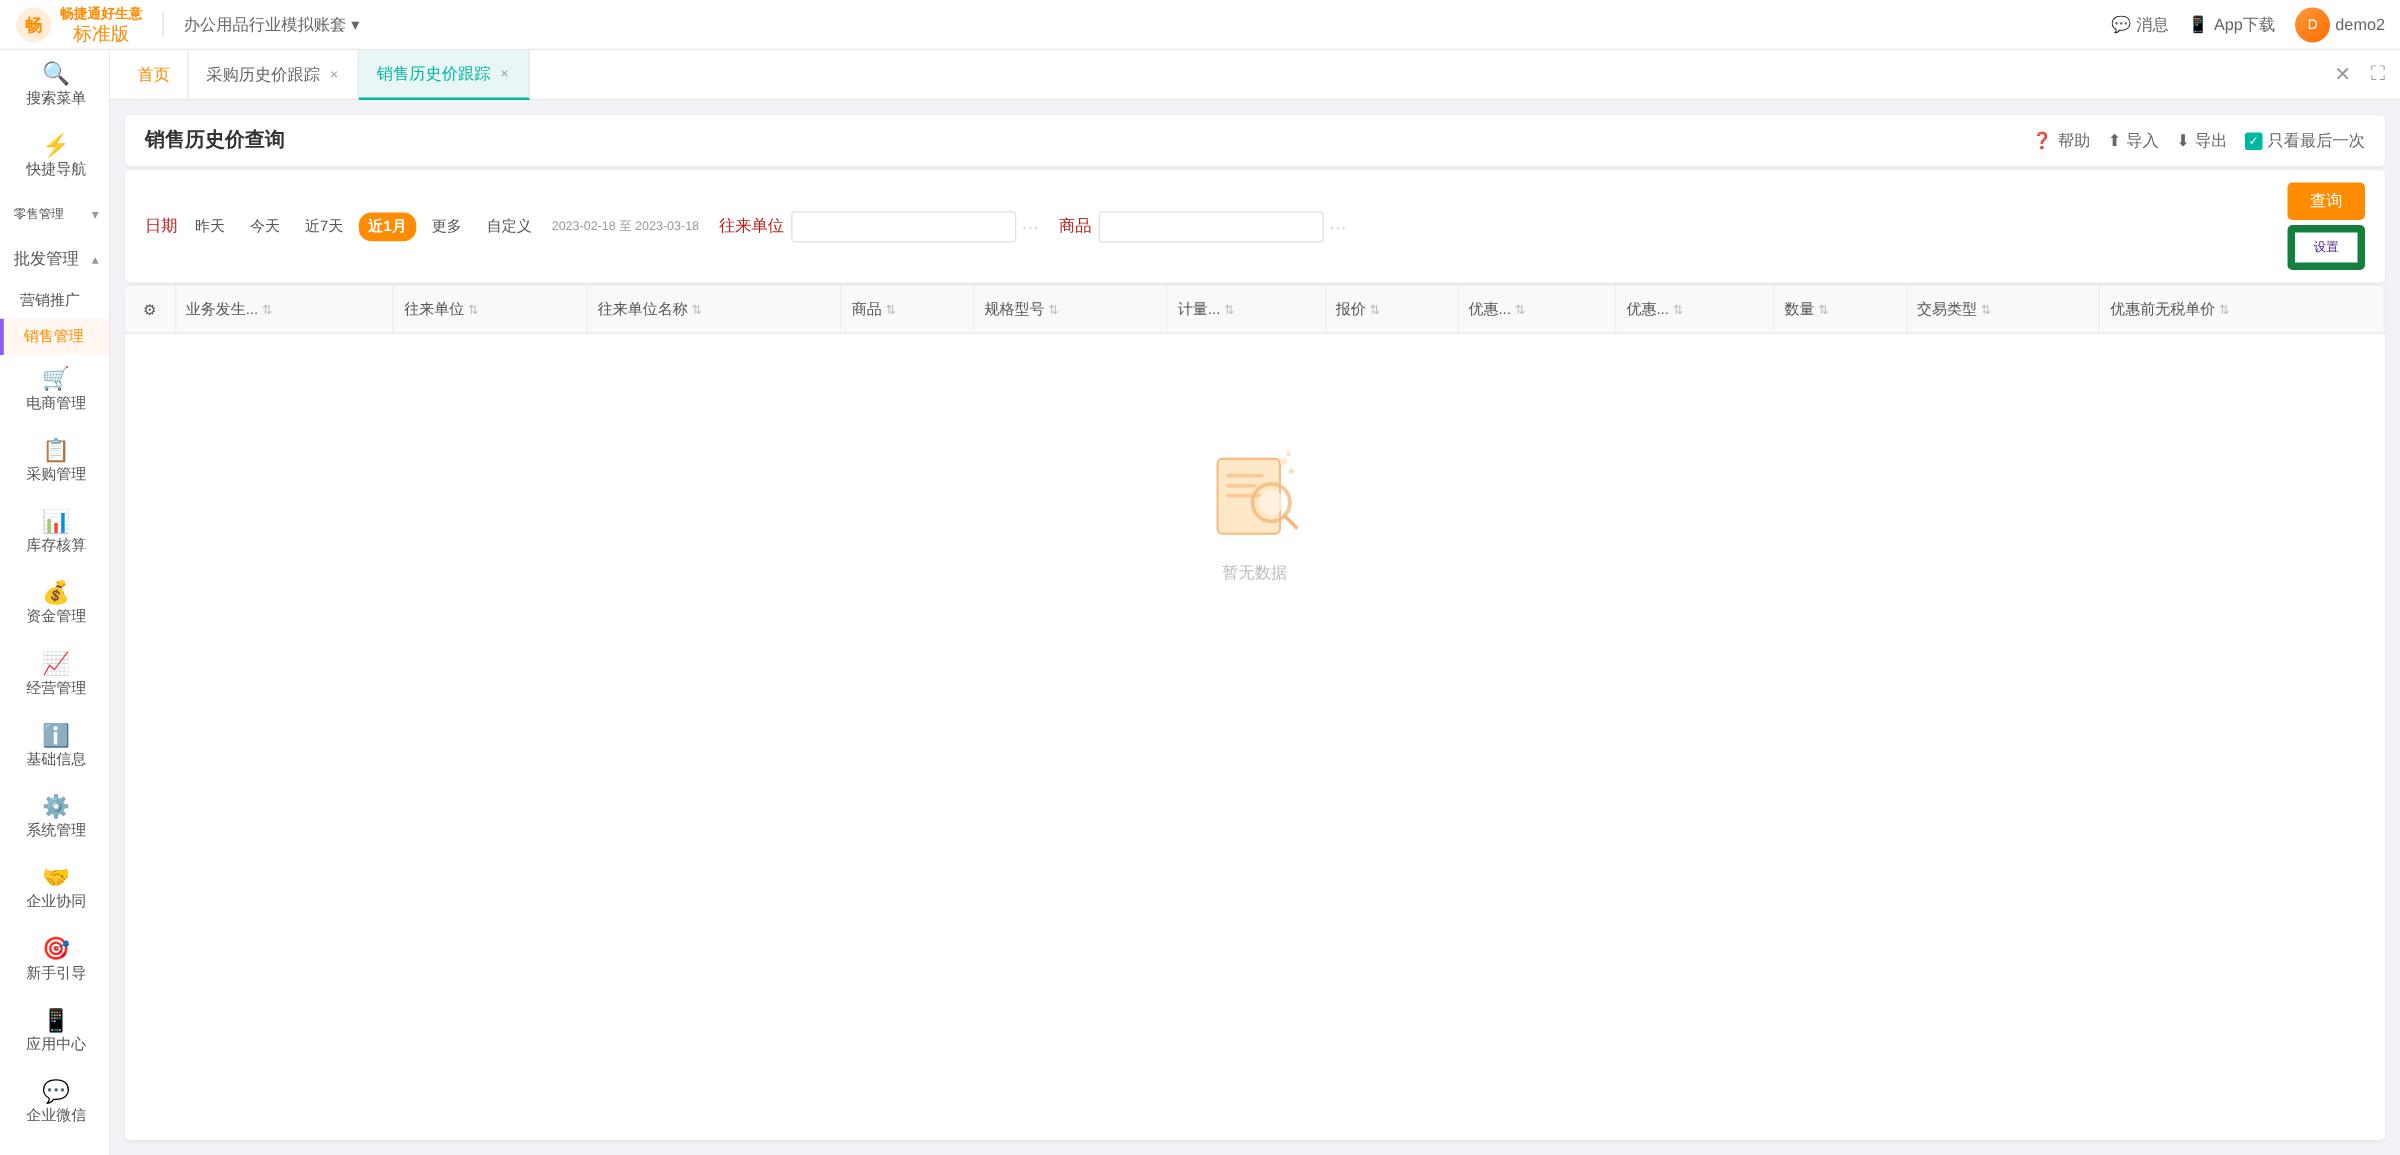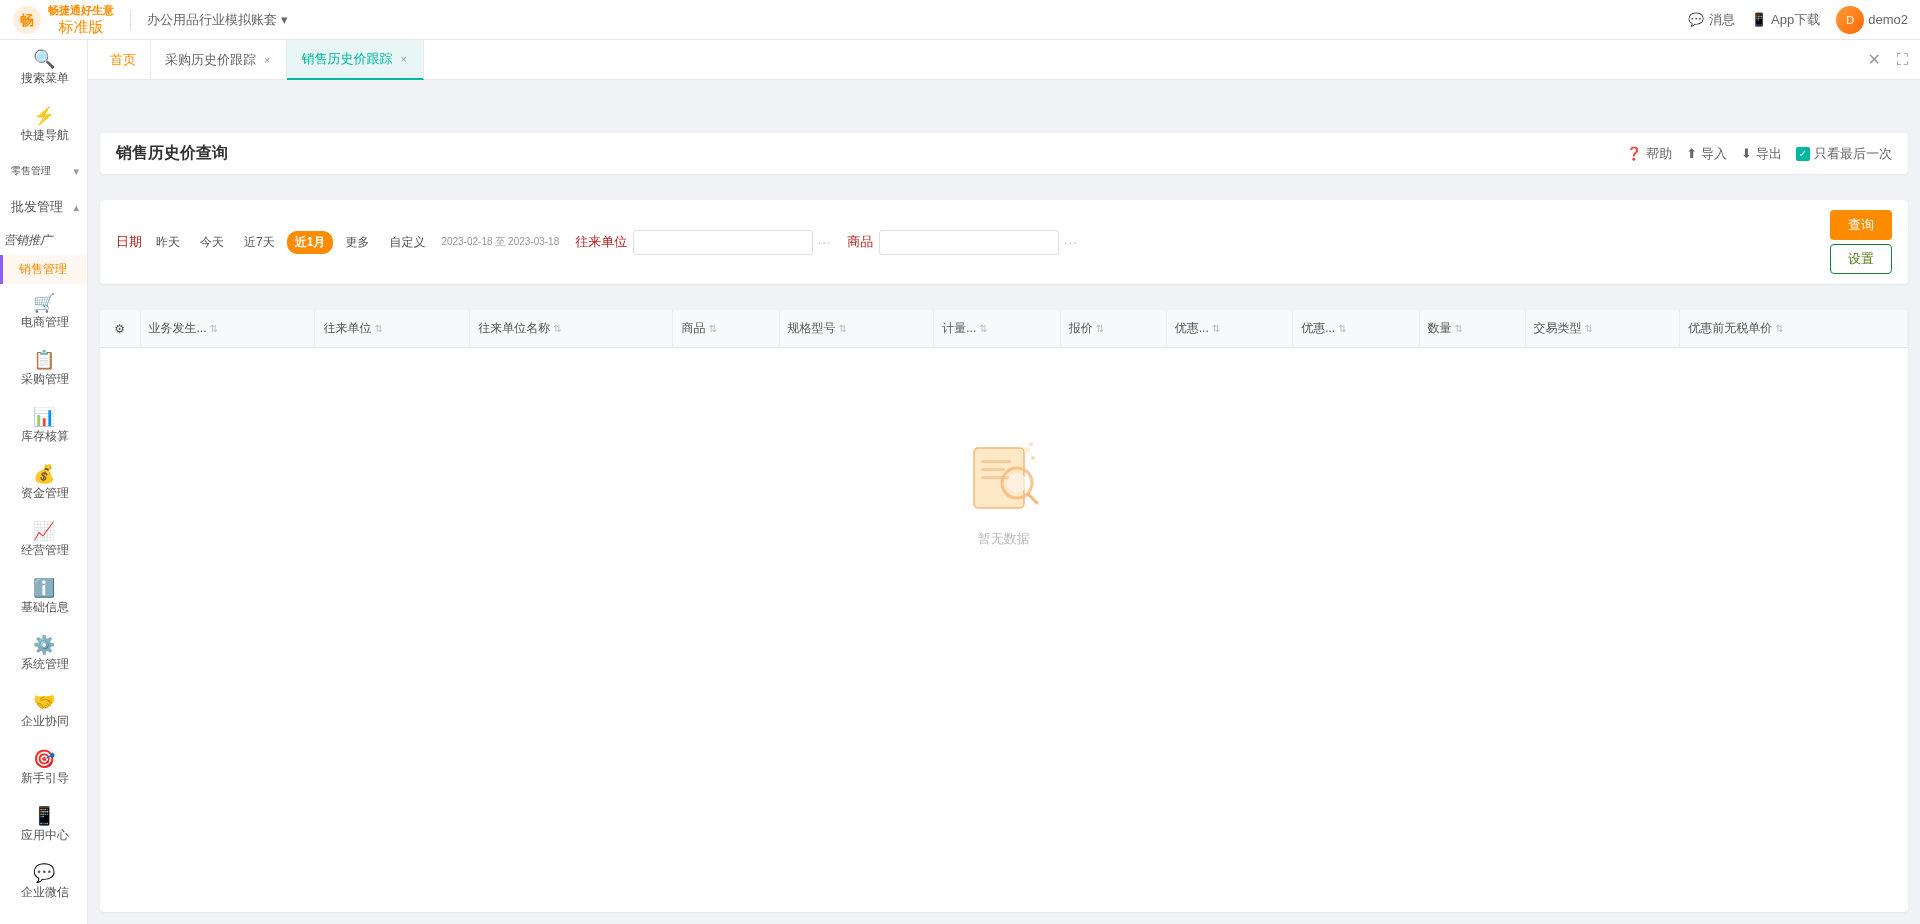"销售历史价查询" .page-content { gap: 26px -> 3px; margin-top: 41px -> none }
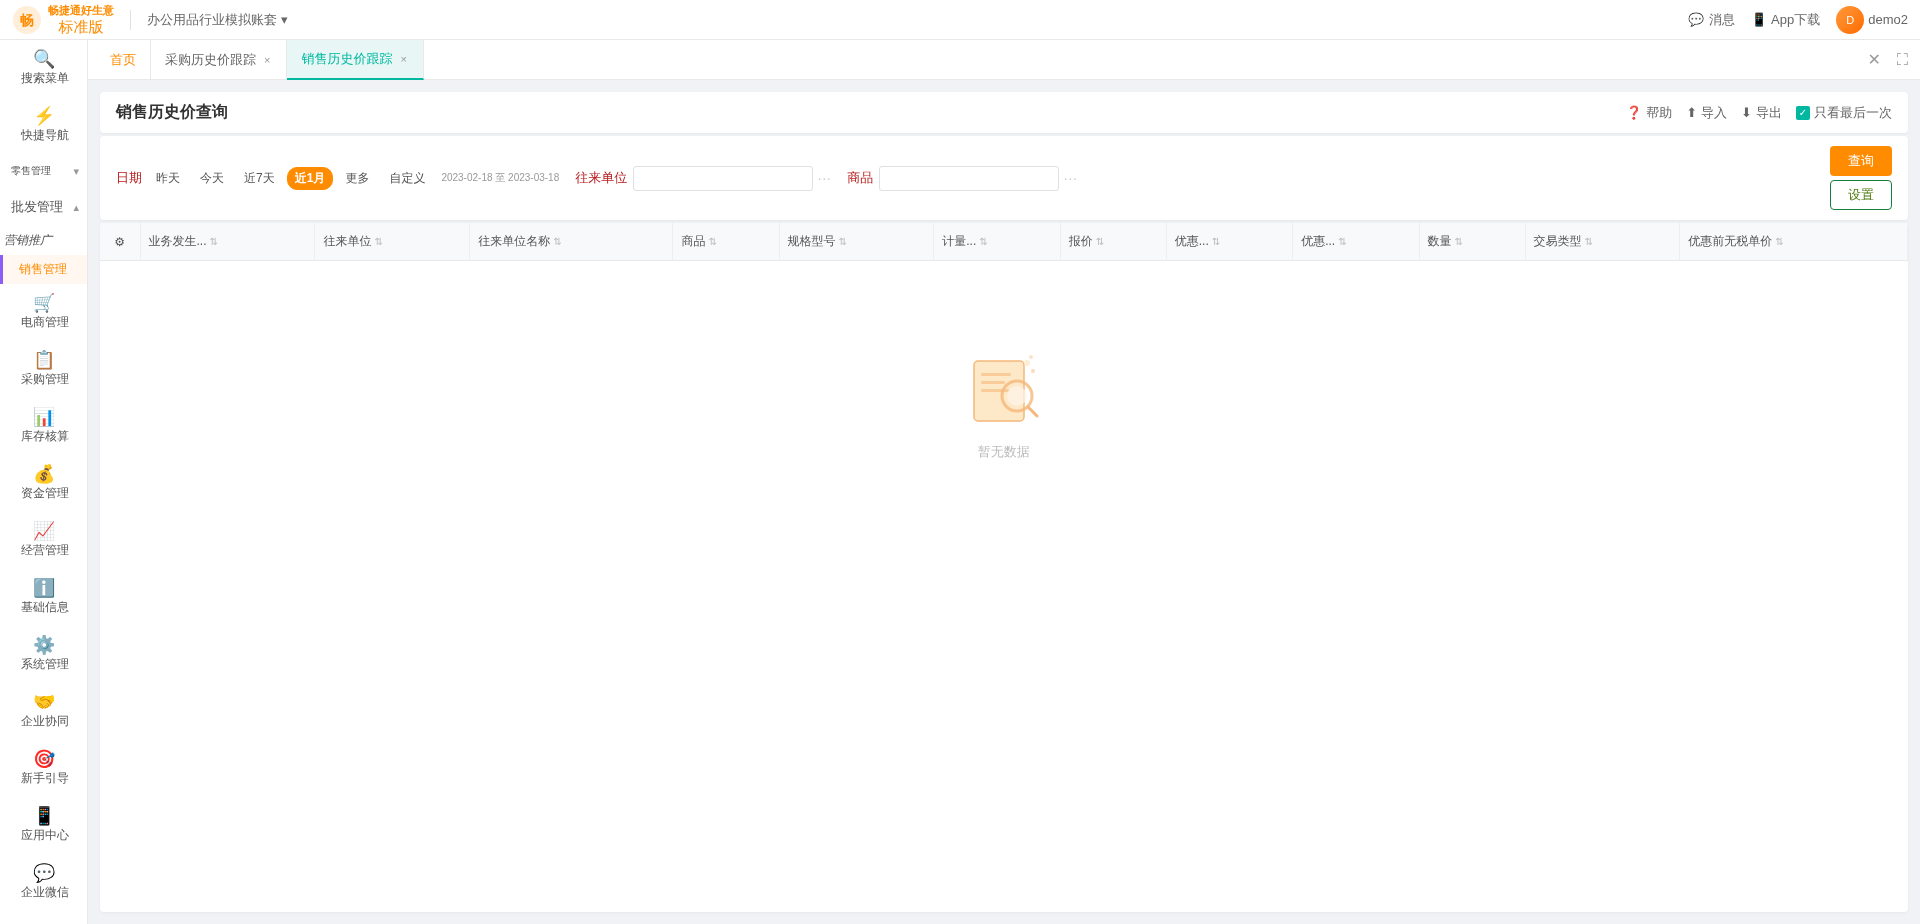"设置" .settings-btn { border: 1px solid #15803d -> 6px solid #15803d; color: #4d7c0f -> #4c1d95; font-size: 13px -> 10px }
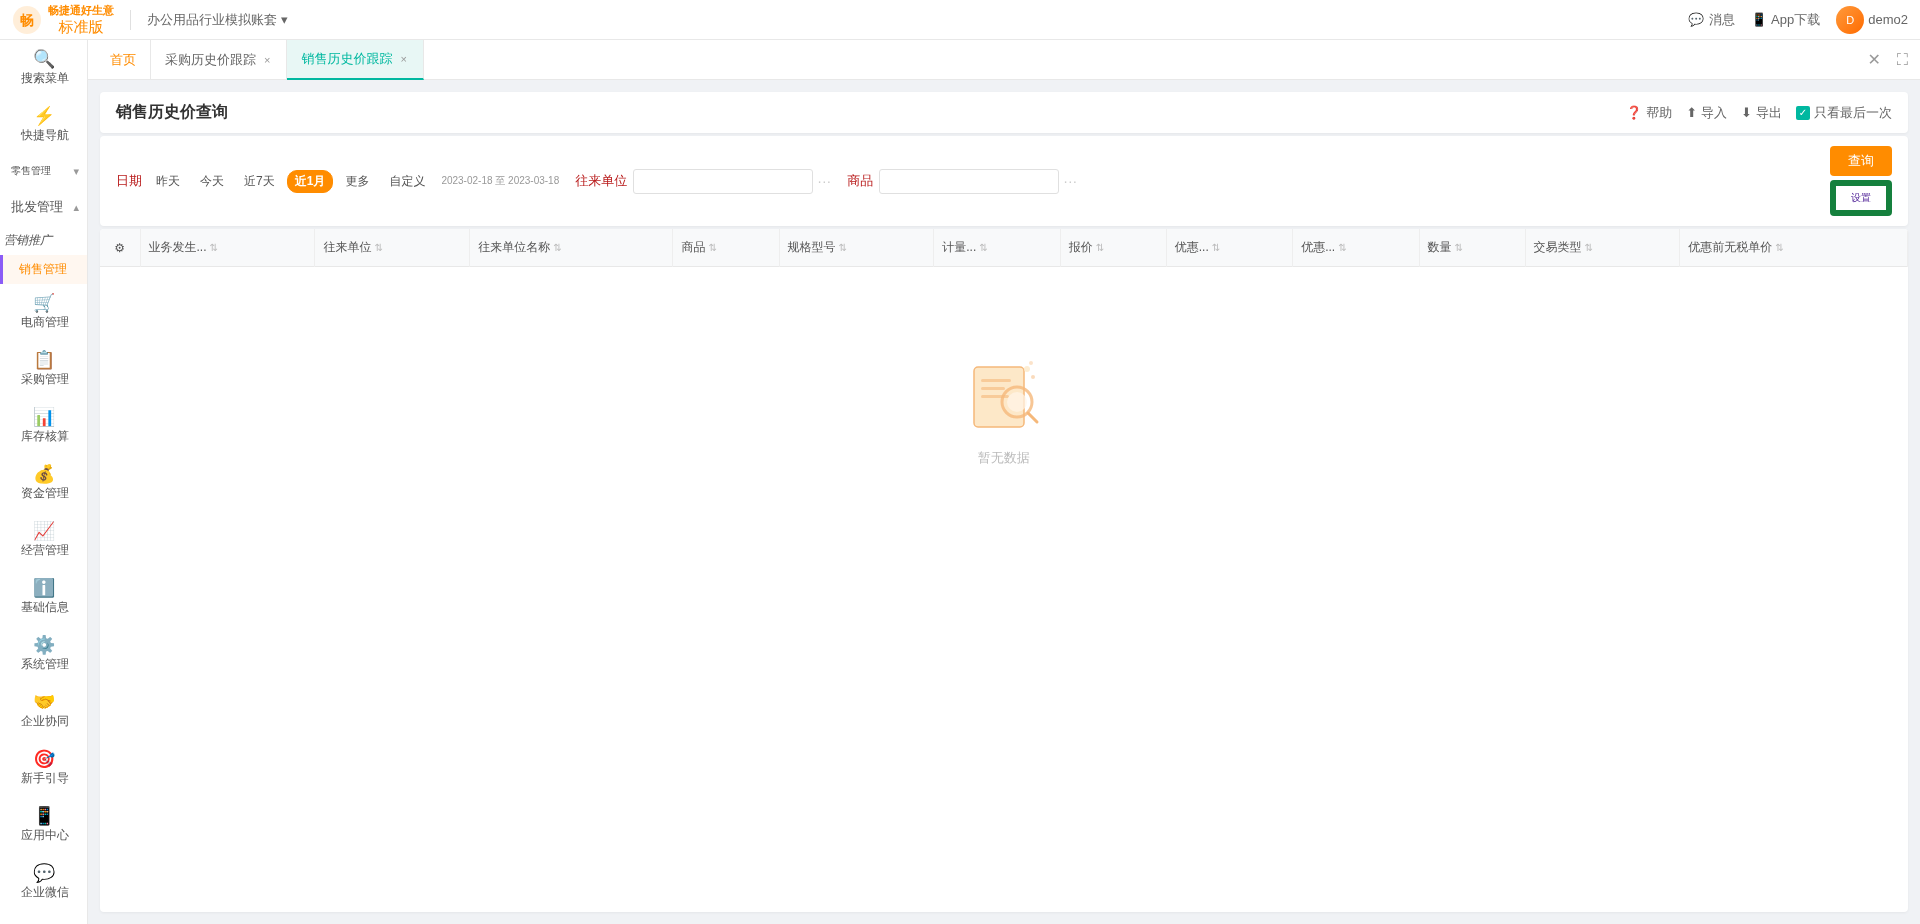"营销推广" div.sidebar-sub { font-style: italic -> none; padding-left: 4px -> 16px }
